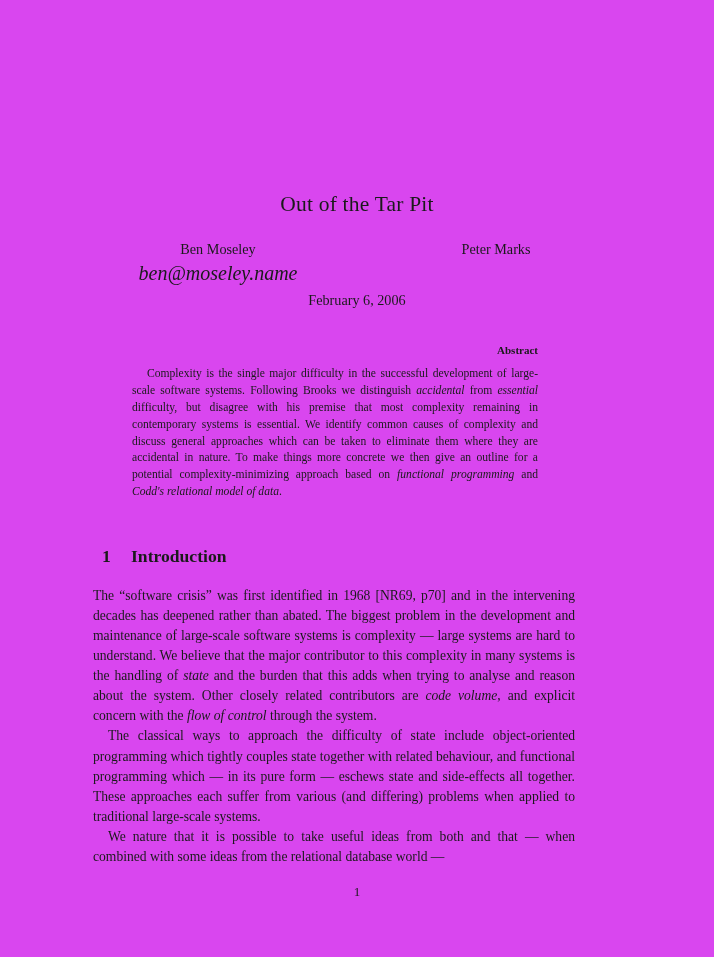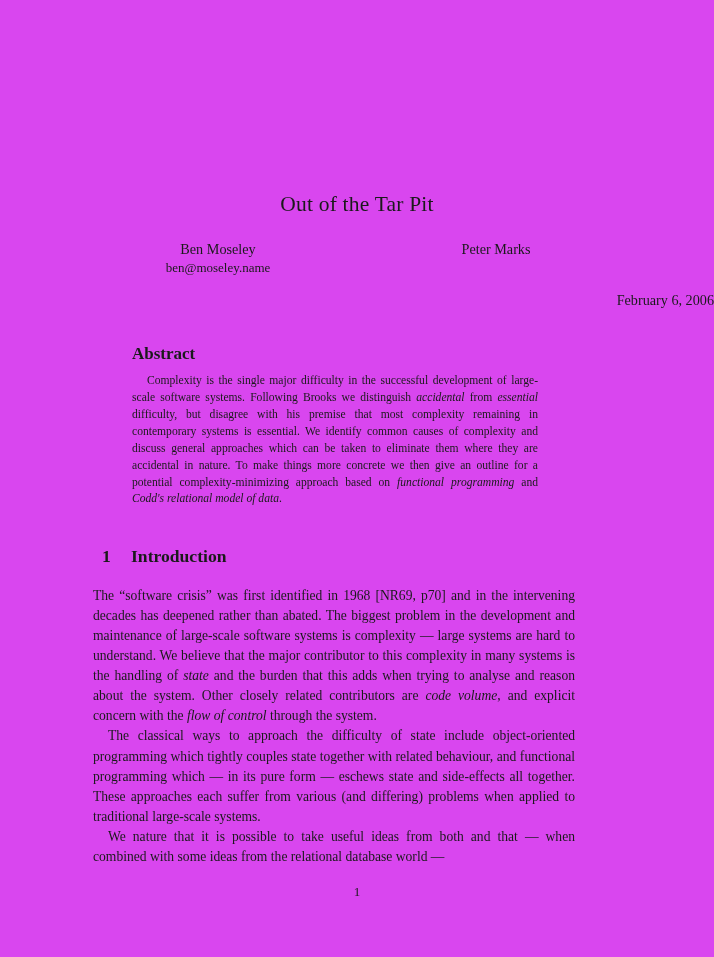"ben@moseley.name" .author-email { font-size: 13px -> 20px; font-style: none -> italic }
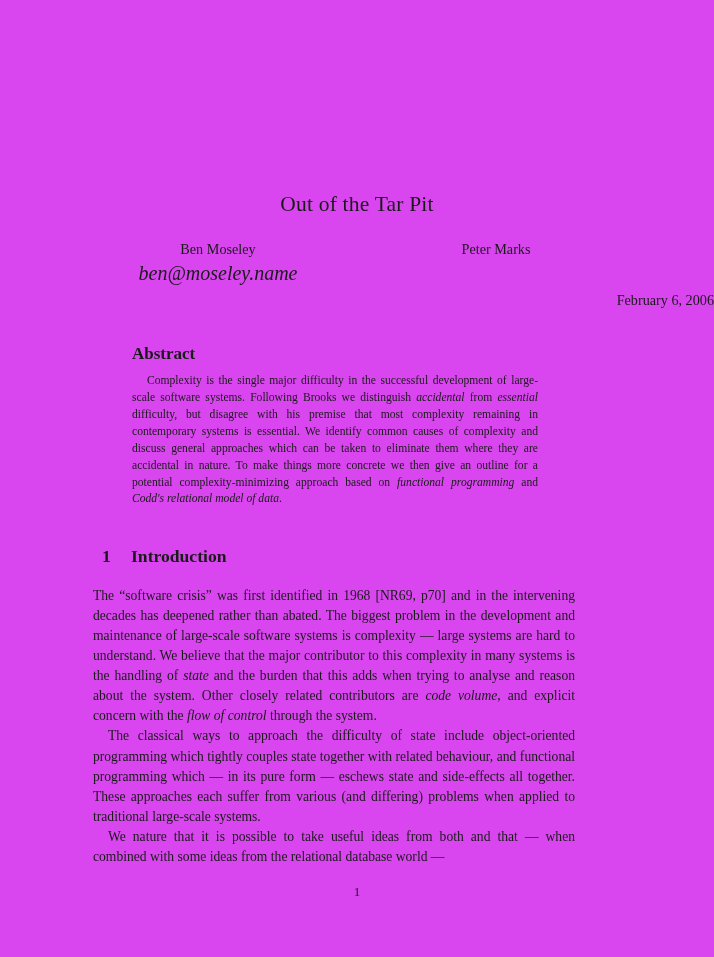"February 6, 2006" .doc-date { text-align: right -> center }
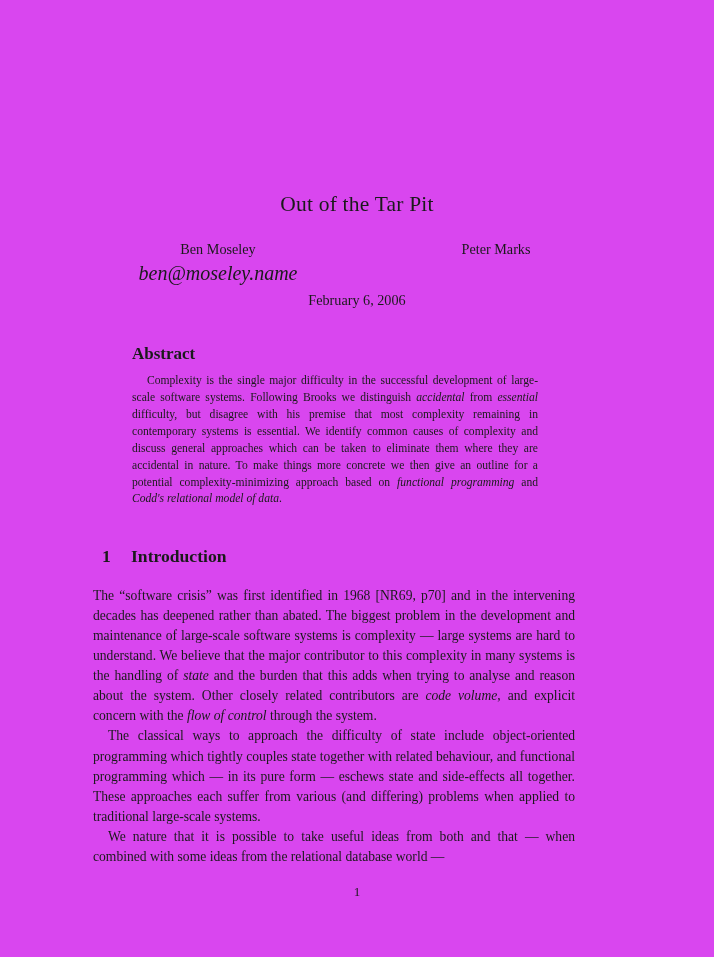"Abstract" .abstract-heading { font-size: 17px -> 11px; text-align: left -> right }
